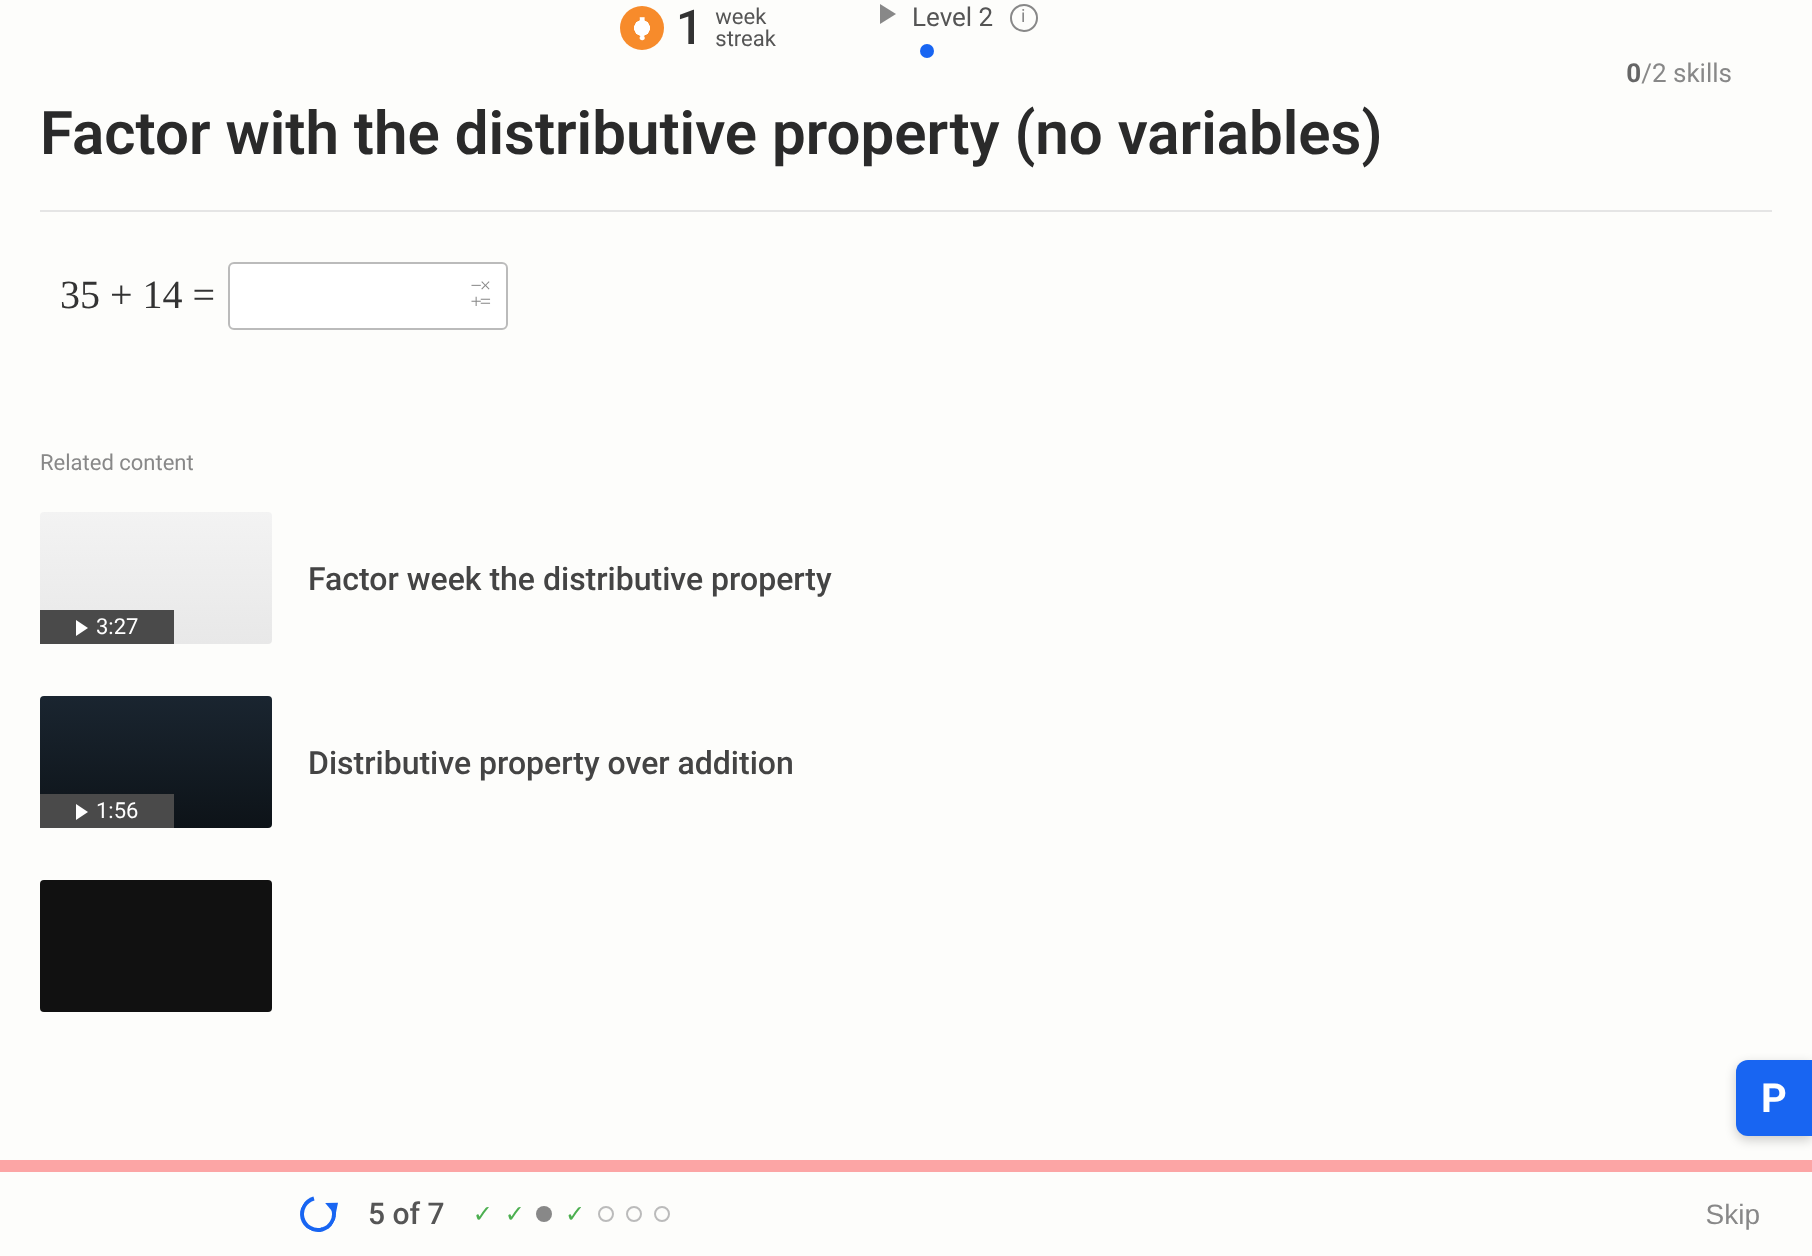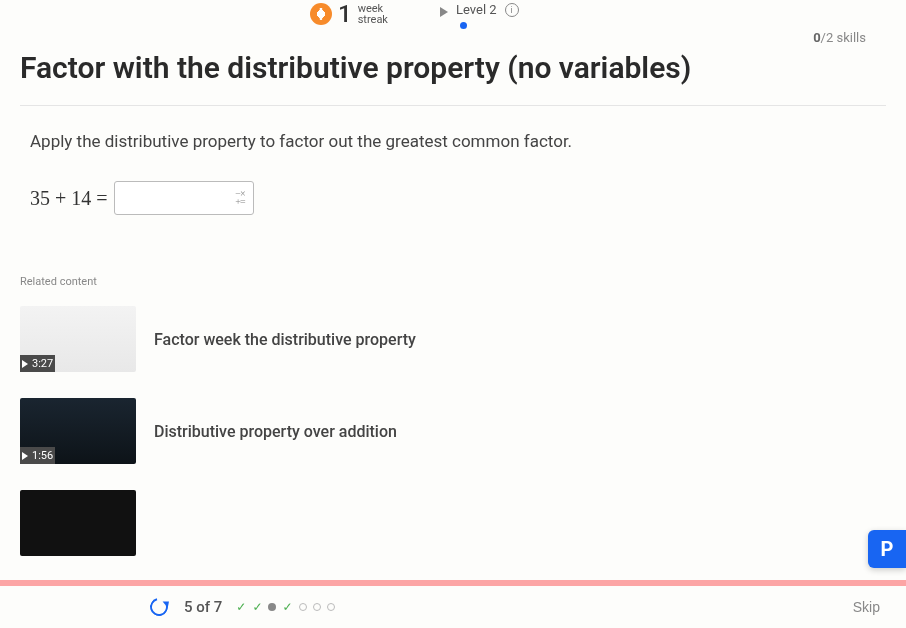"Level 2" .level-group { align-items: flex-end -> flex-start }
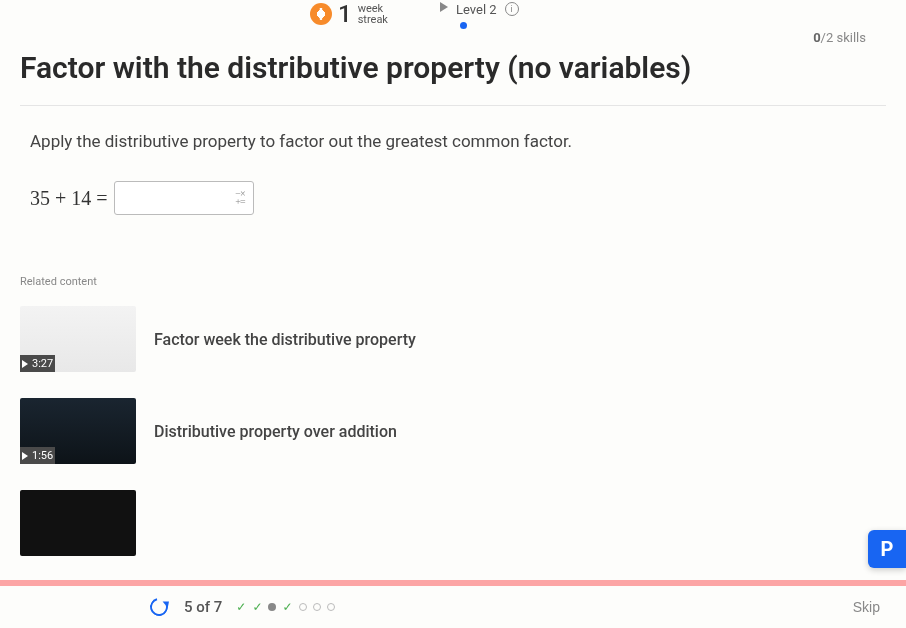"Apply the distributive property to" p.instruction { html: <p>Apply the distributive property to factor out the greatest common factor.</p> -> none }
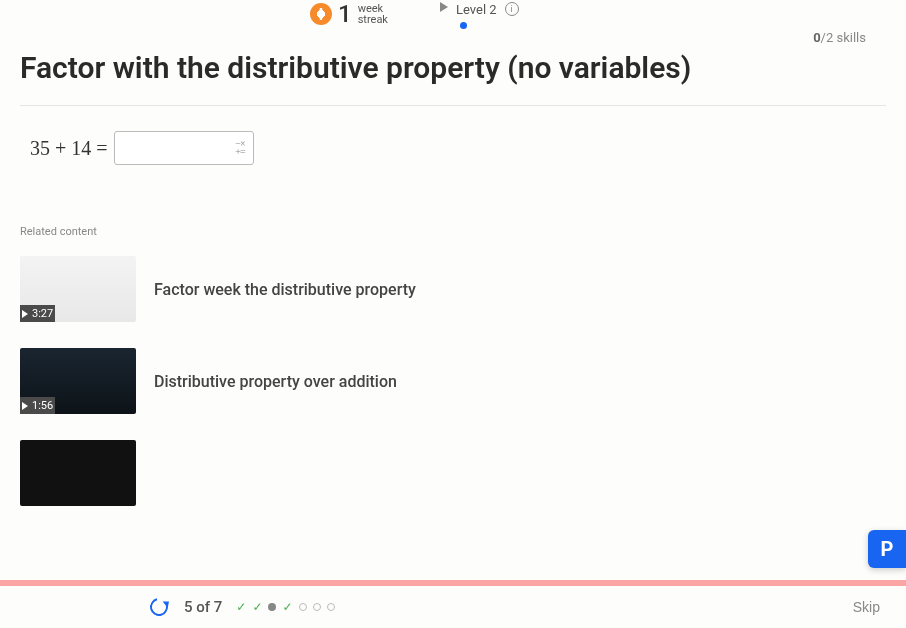"3:27" .duration-badge { padding: 2px 2px -> 2px 18px }
